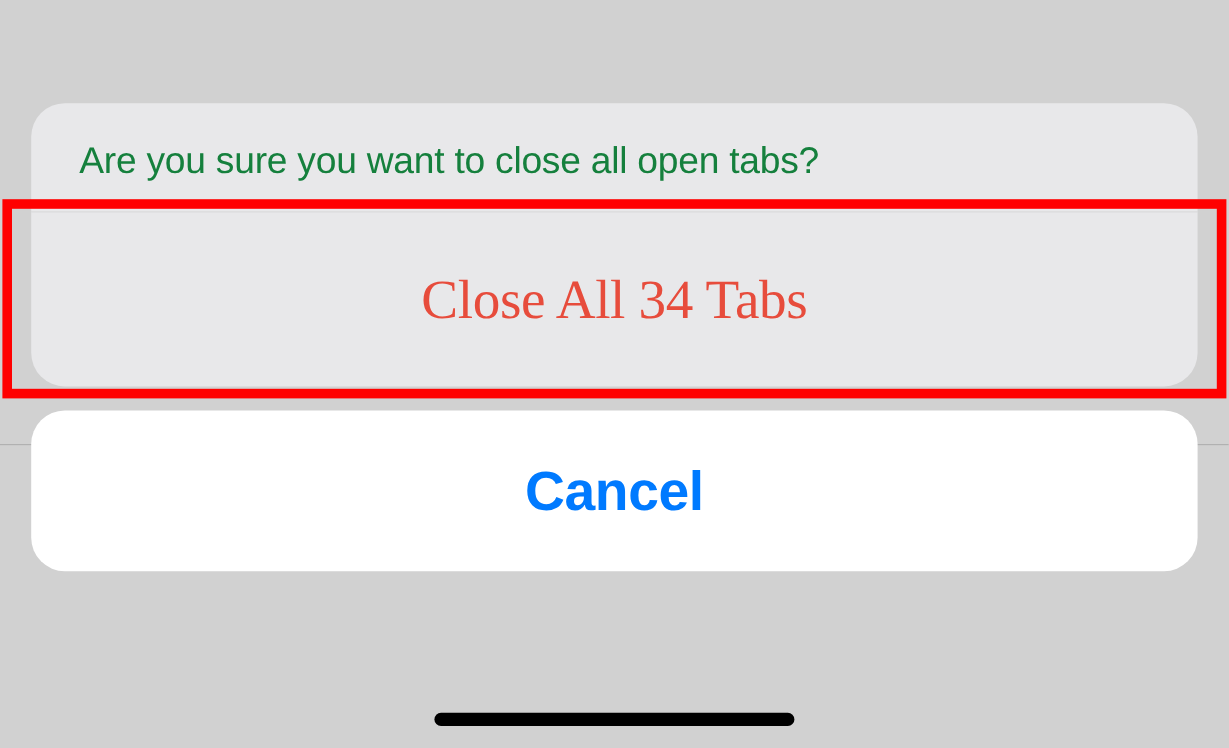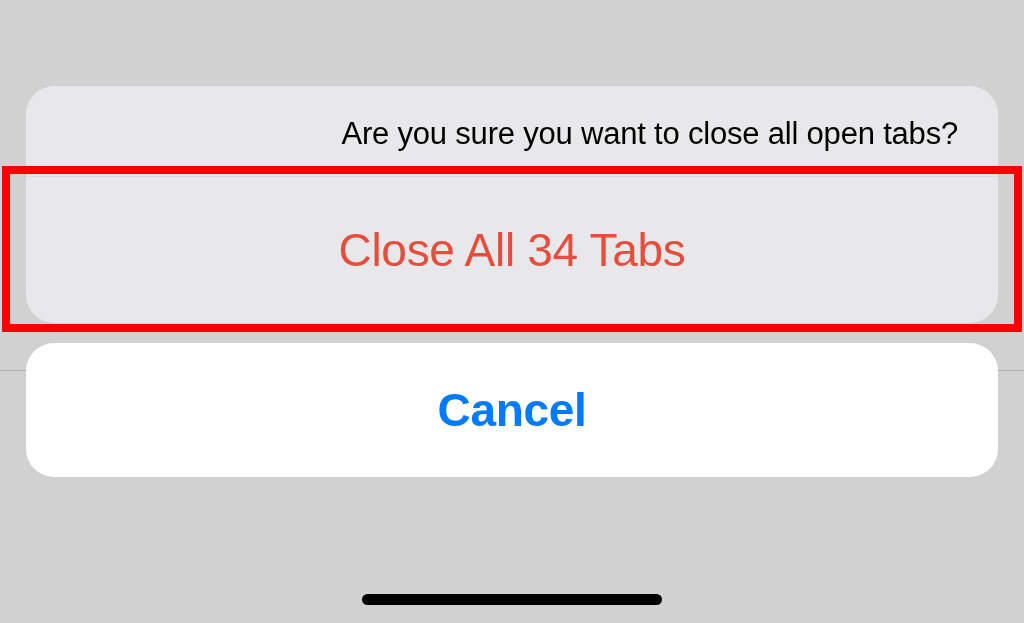"Are you sure you want" .sheet-header { color: #000000 -> #15803d; text-align: right -> left }
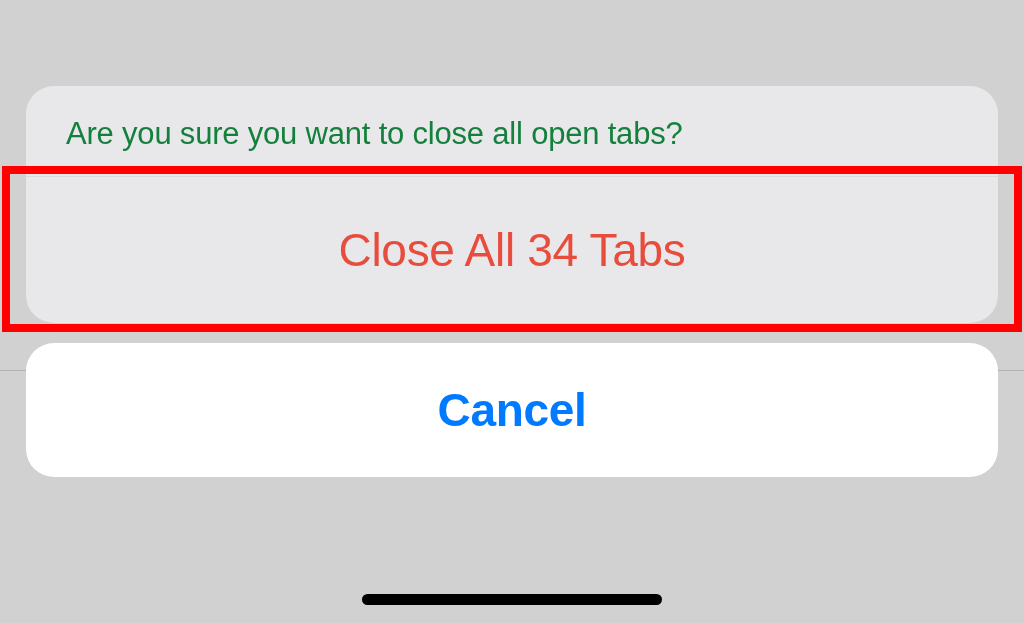"Close All 34 Tabs" .destructive-row { font-family: none -> Liberation Serif, serif }
